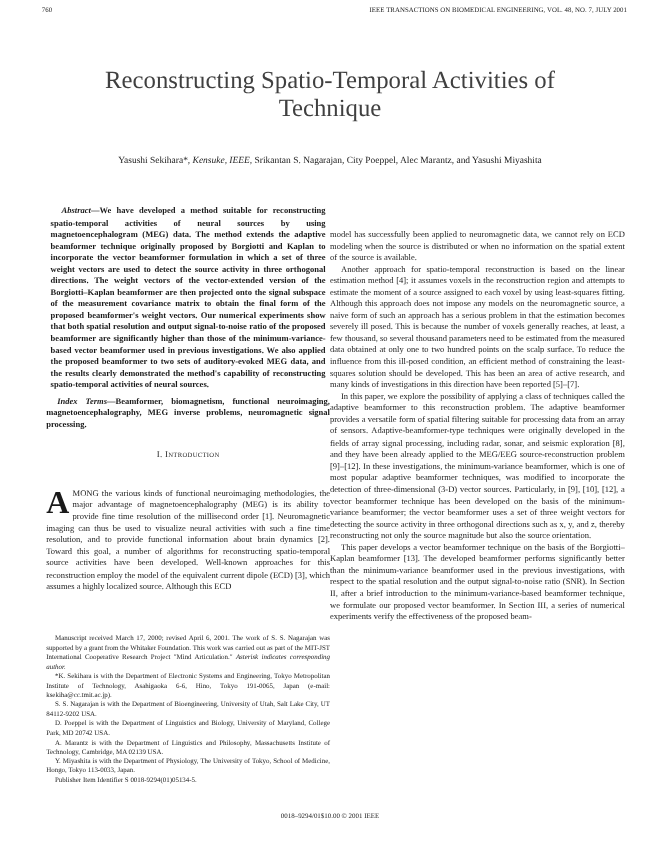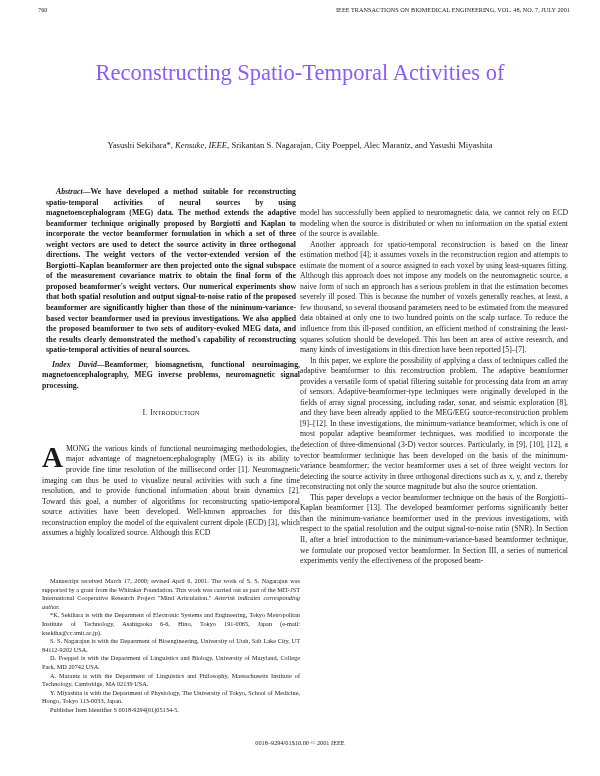"Reconstructing Spatio-Temporal" .title { color: #8b5cf6 -> #404040 }
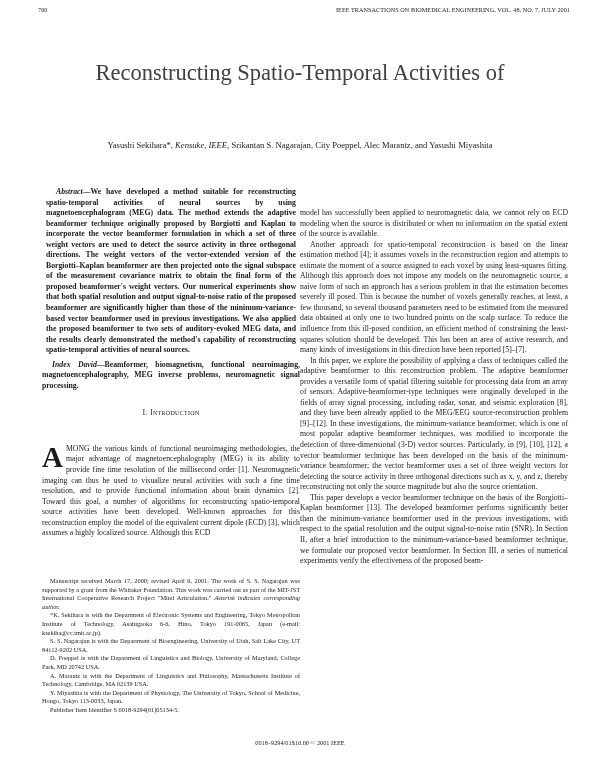"Technique" div { html: none -> <div>Technique</div> }
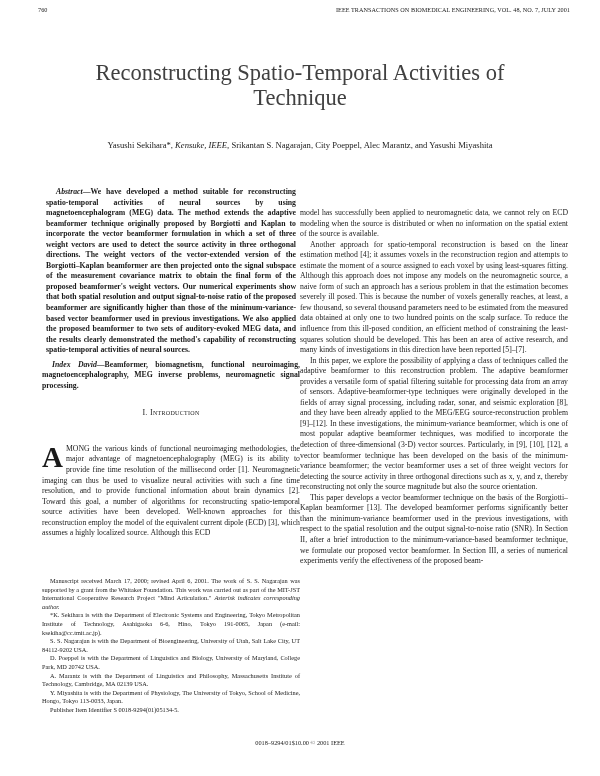"Index David" span.label { text: David -> Terms }
